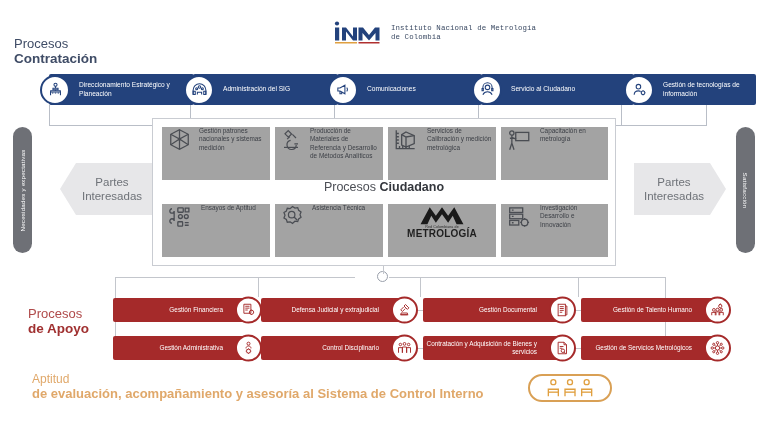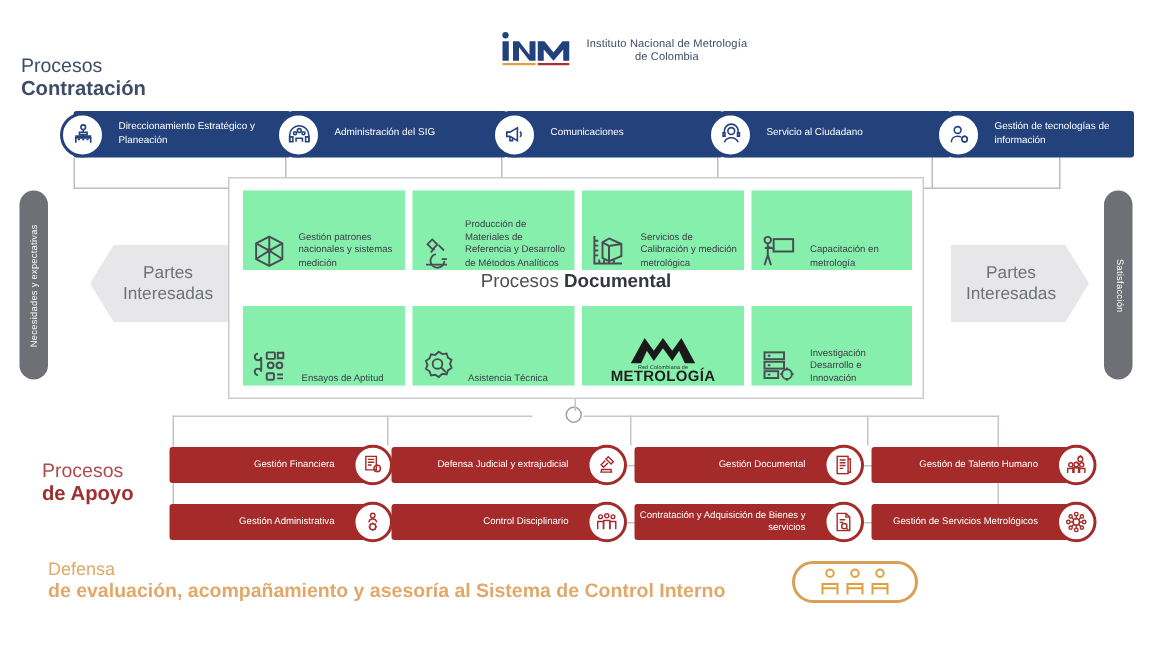"Instituto Nacional de Metrología" .logo-text { font-family: none -> Liberation Mono, monospace; text-align: center -> left }
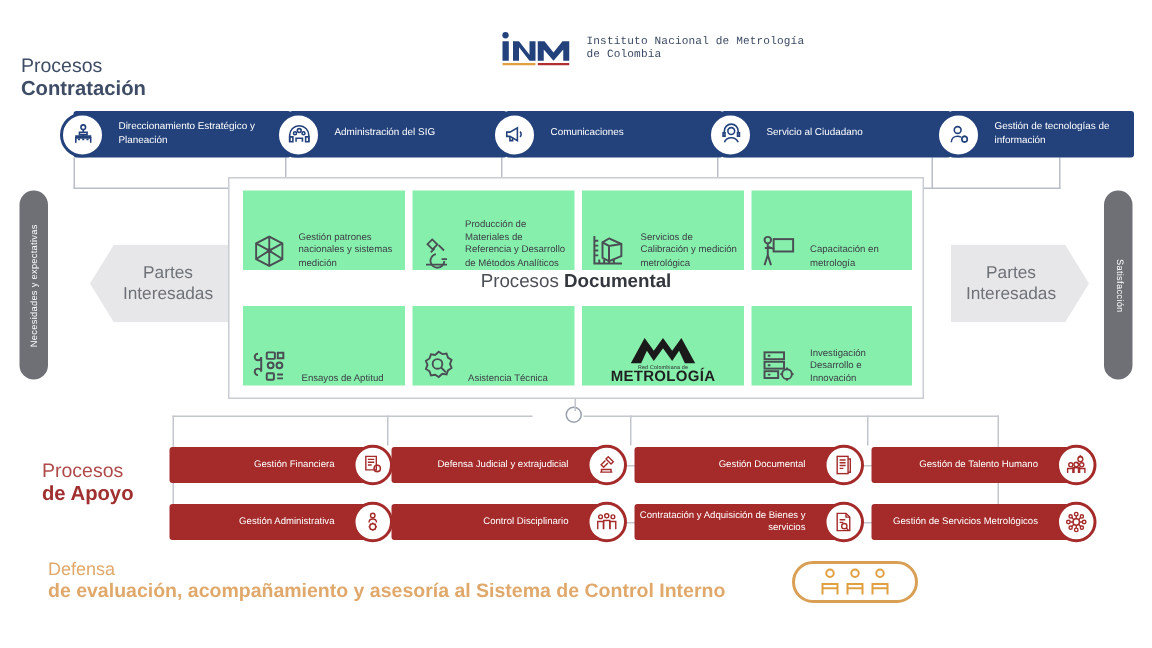"Documental" b { text: Documental -> Ciudadano }
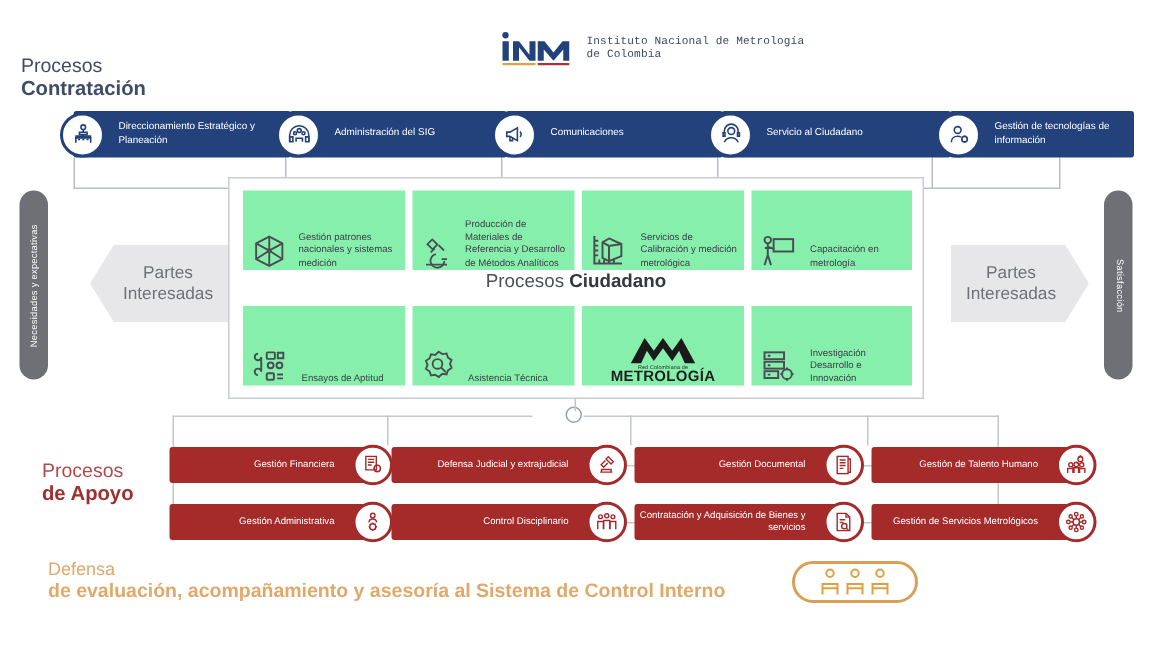"METROLOGÍA" .mtile { align-items: flex-end -> flex-start; background: #86efac -> #a3a3a3 }
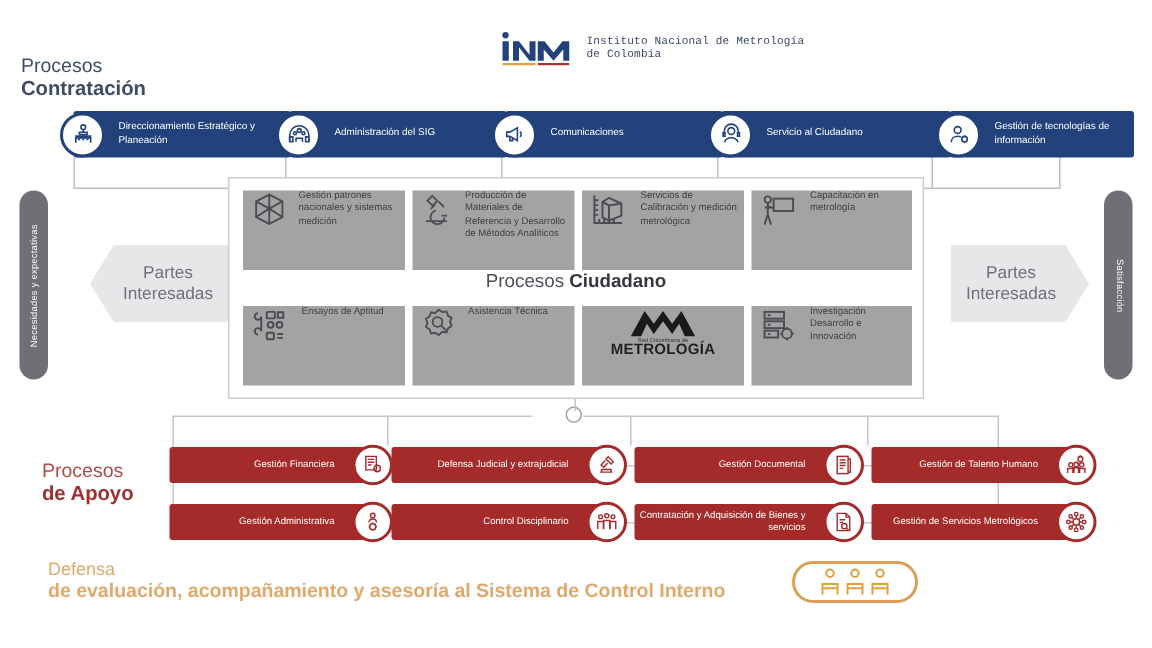"Defensa" div.t1 { text: Defensa -> Aptitud }
